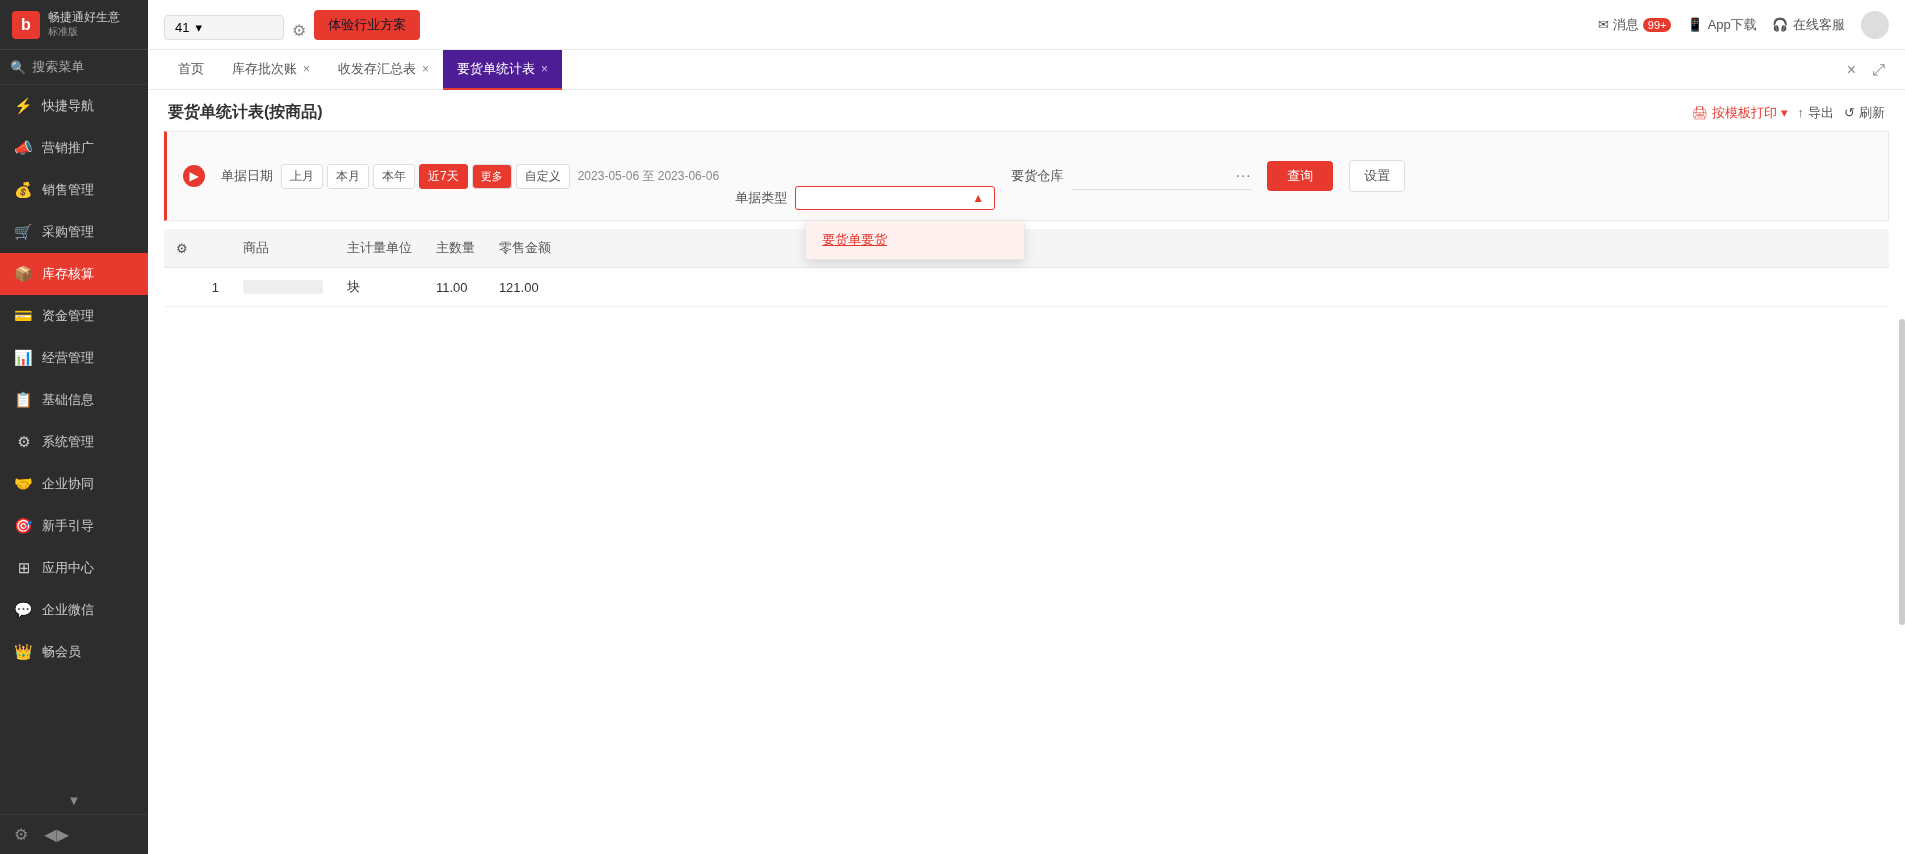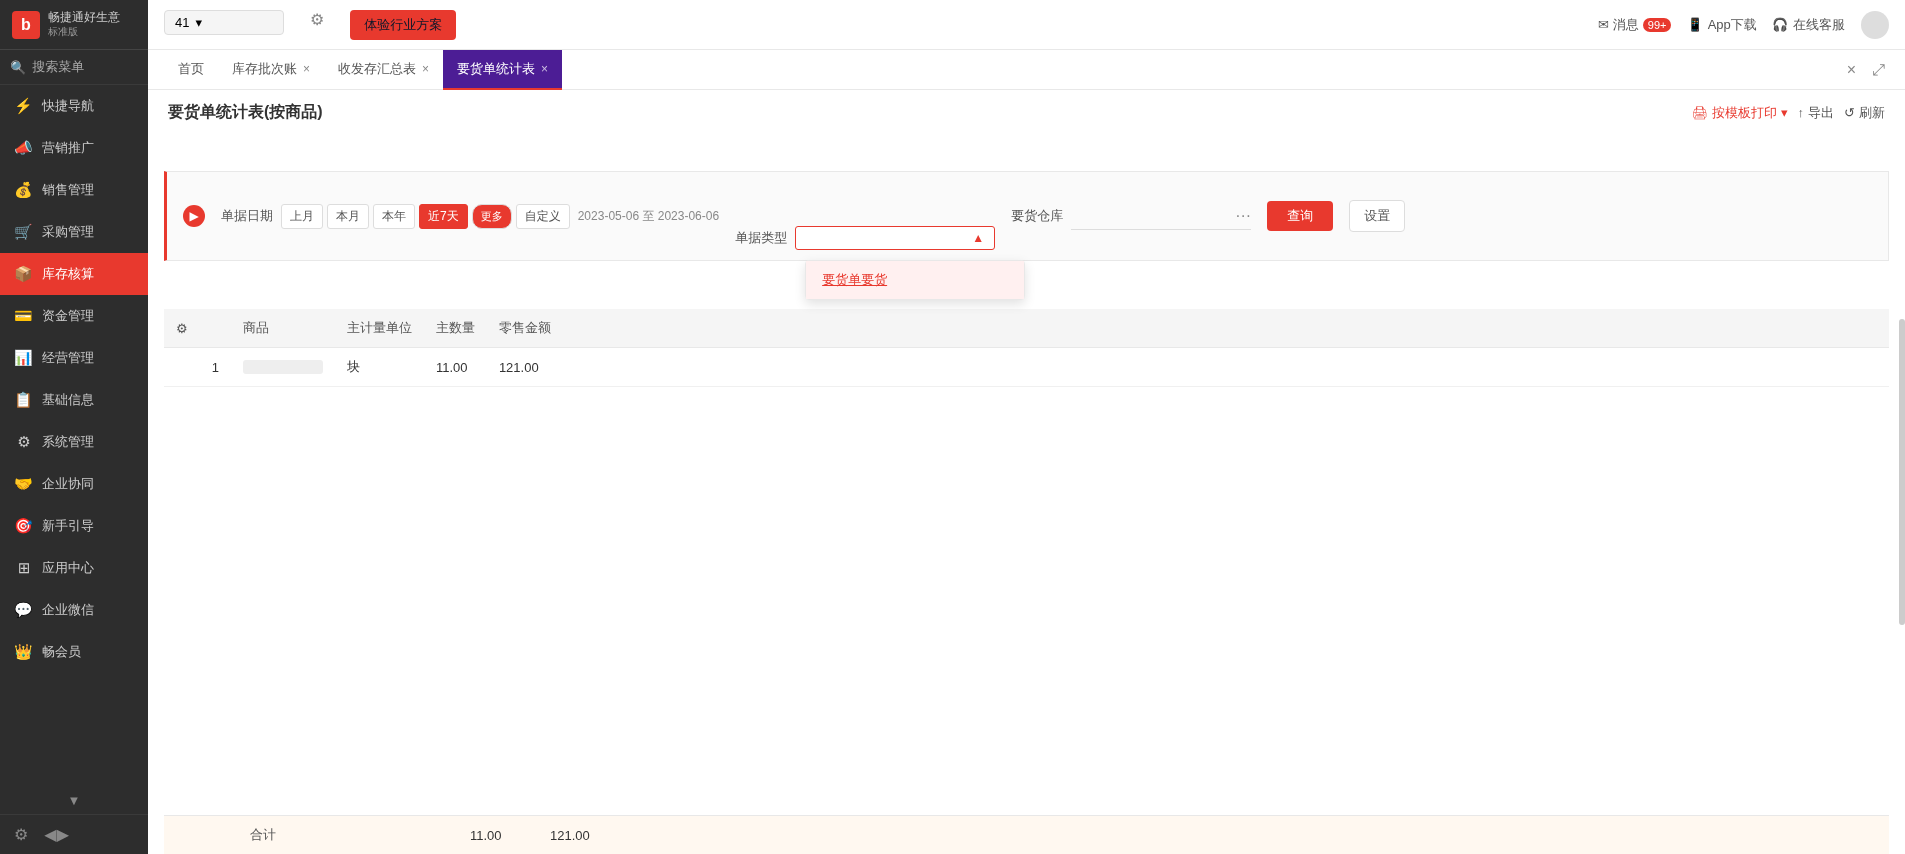"41" .topbar-left { align-items: flex-start -> flex-end; gap: 26px -> 8px }
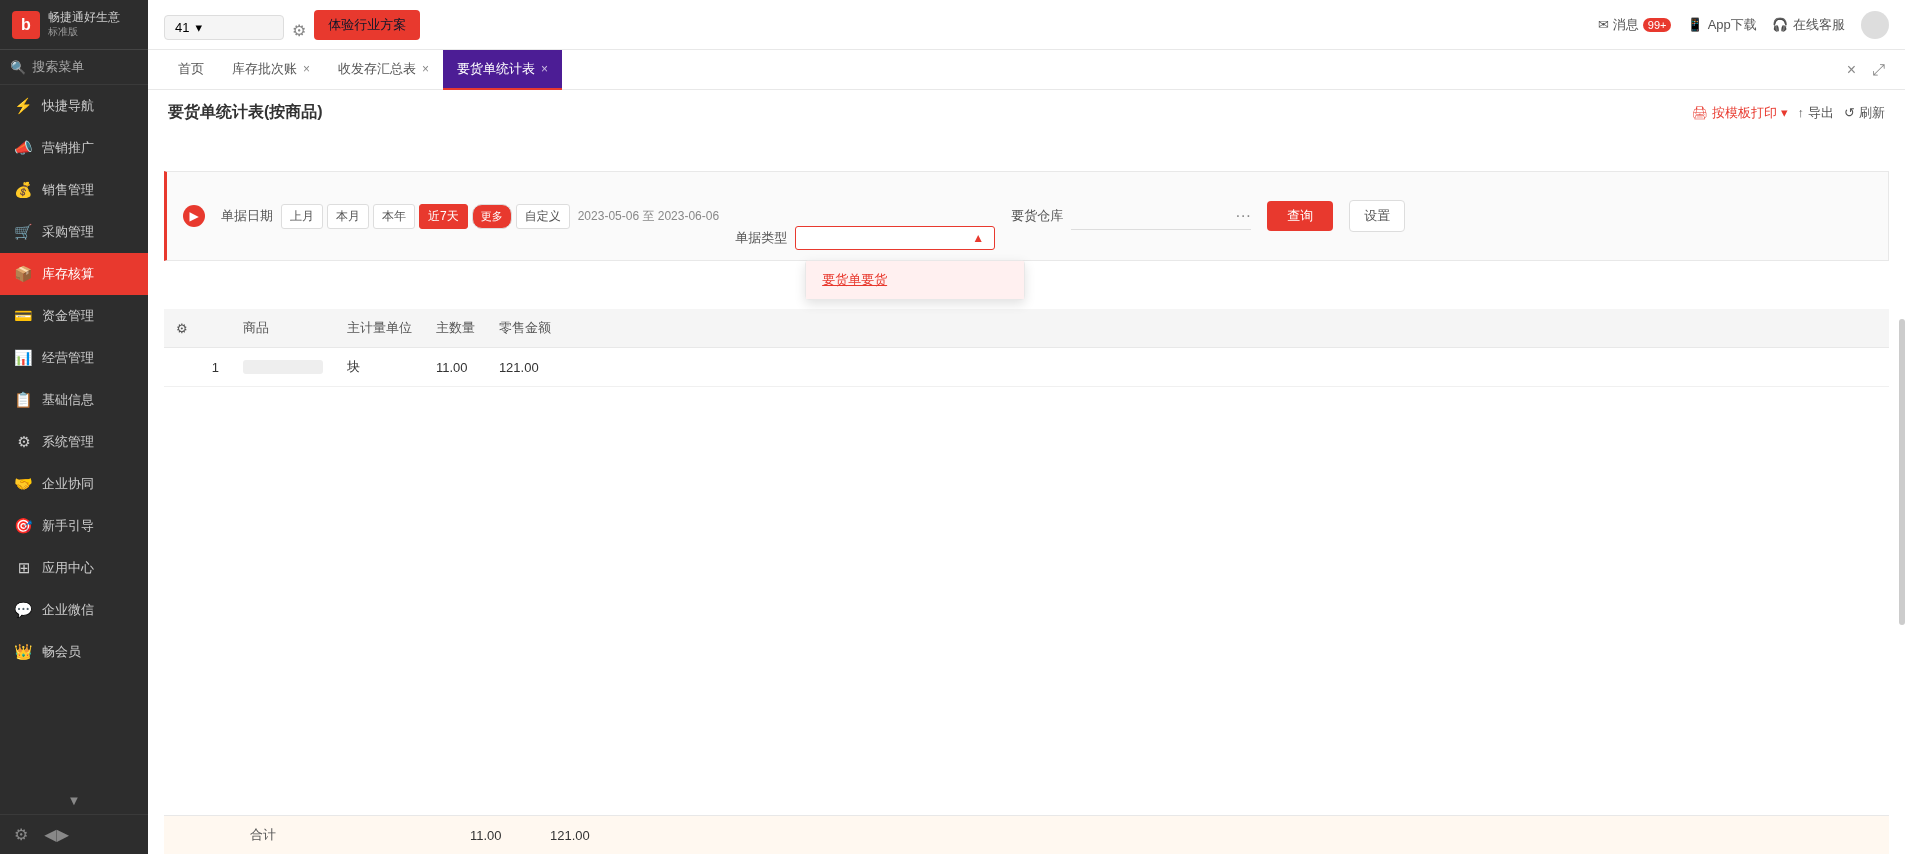"要货单统计表(按商品)" .content { gap: 40px -> none }
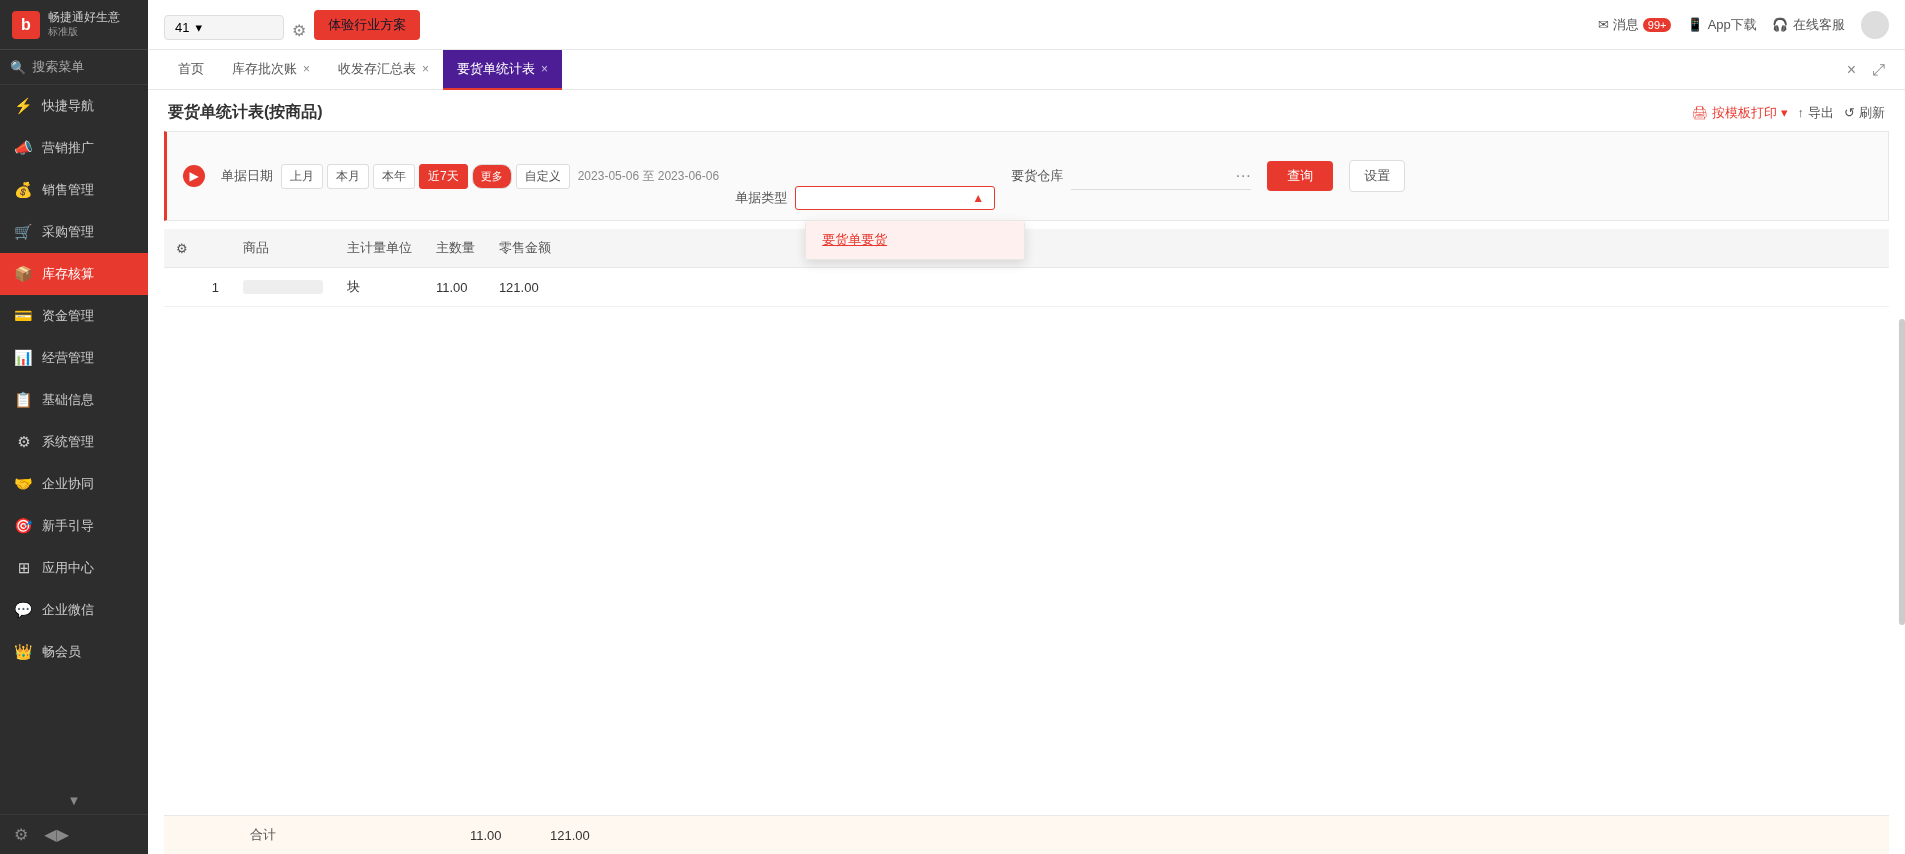"更多" .date-btn.special { border-radius: 10px -> 4px }
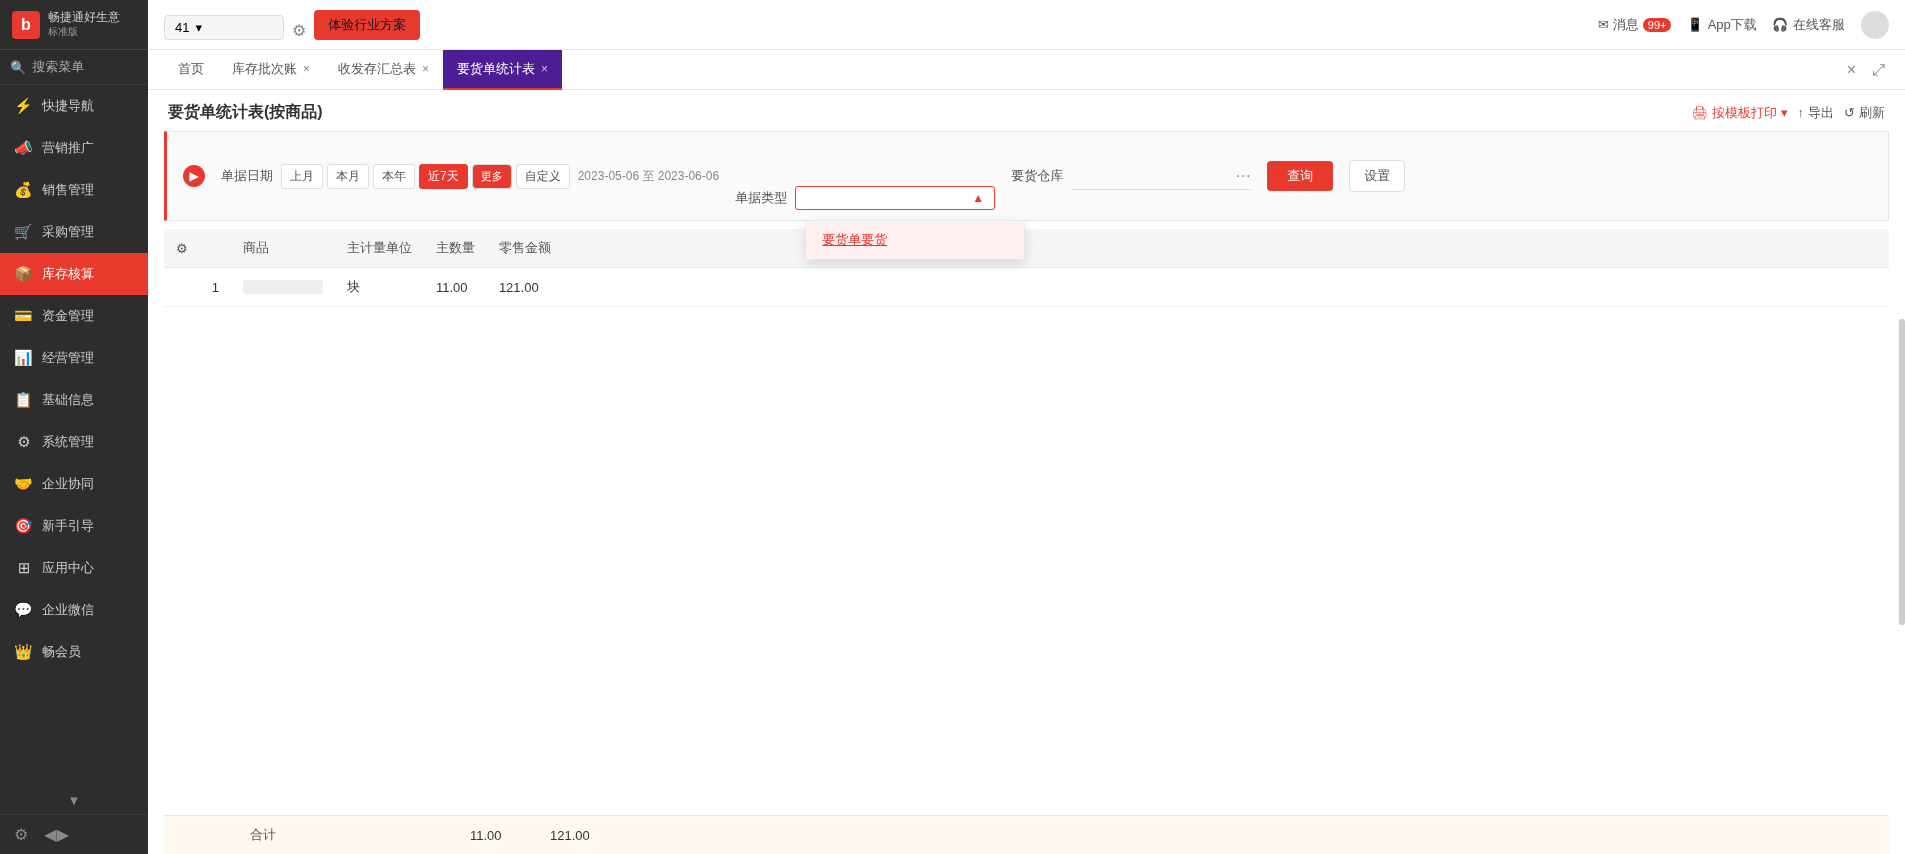"合计" div.table-footer { html: <div> <div></div> <div></div> <div>合计</div> <div>11.00</div> <div>121.00</div> </div> -> none }
